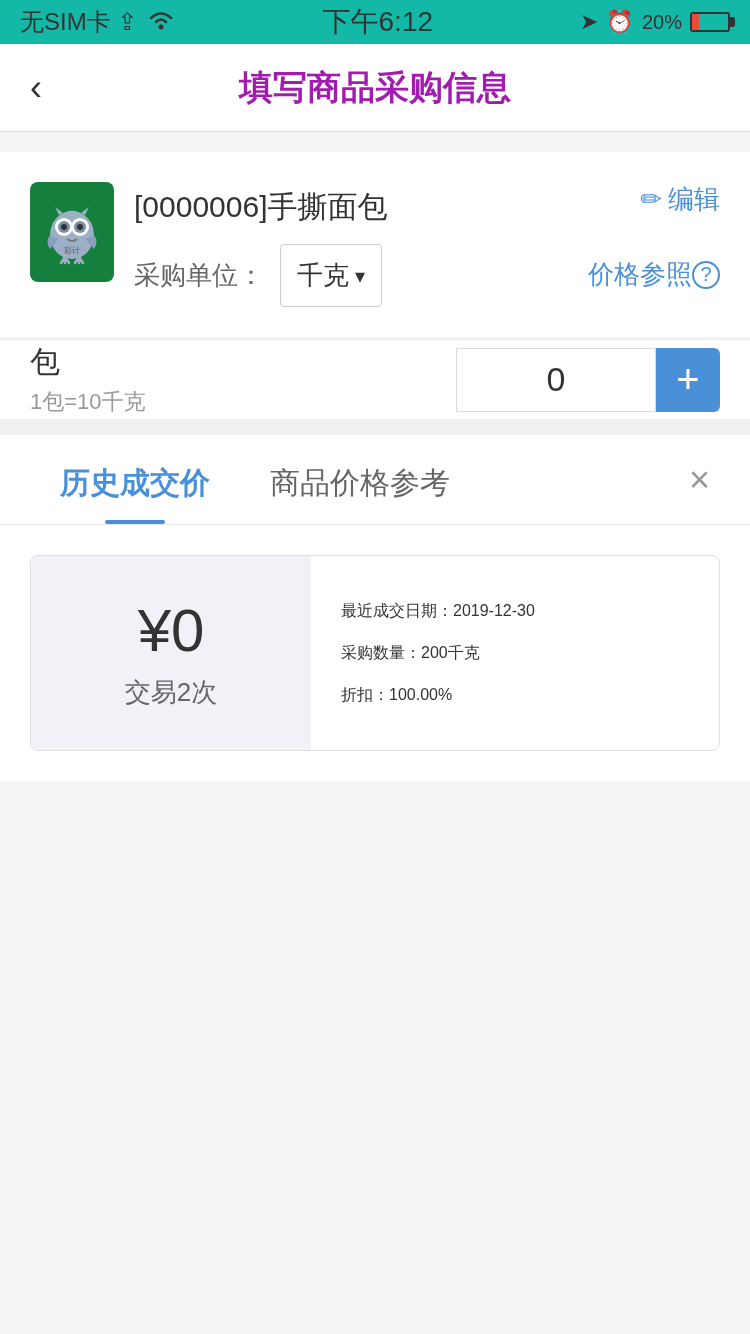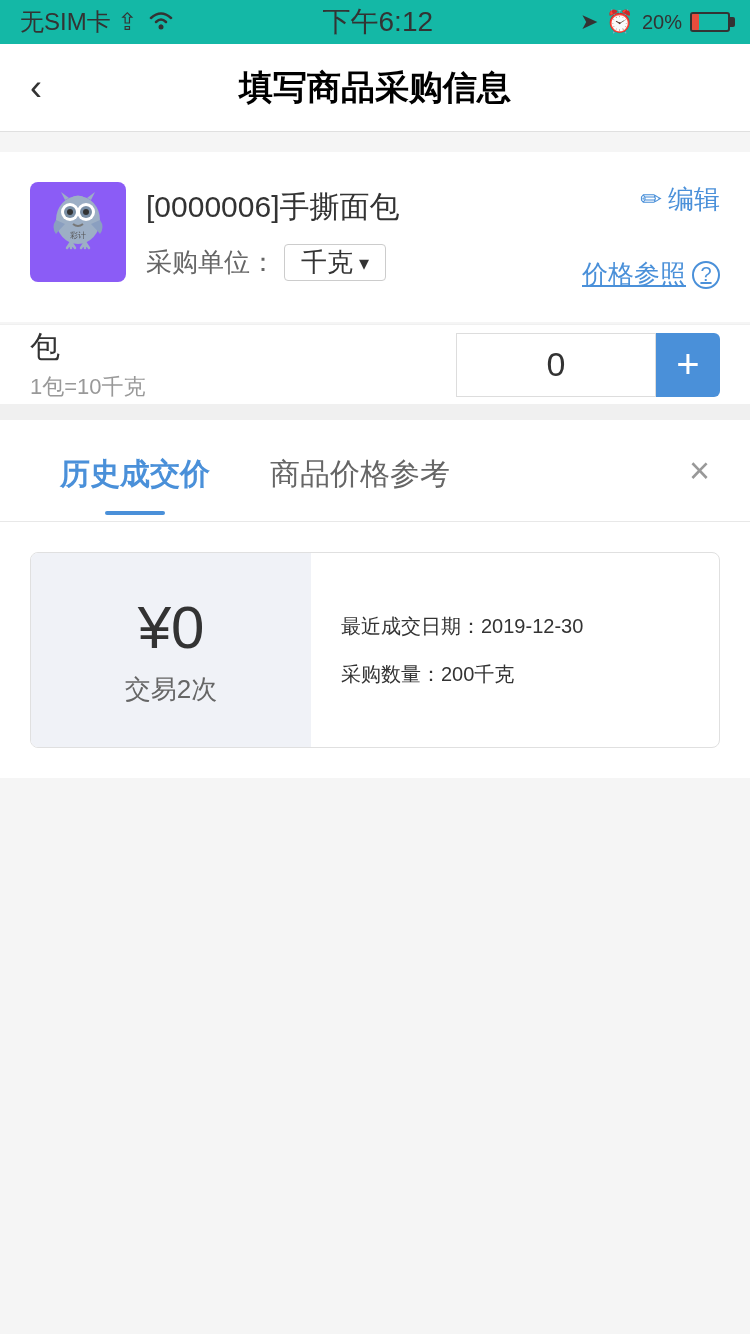"填写商品采购信息" .nav-title { color: #000000 -> #a21caf }
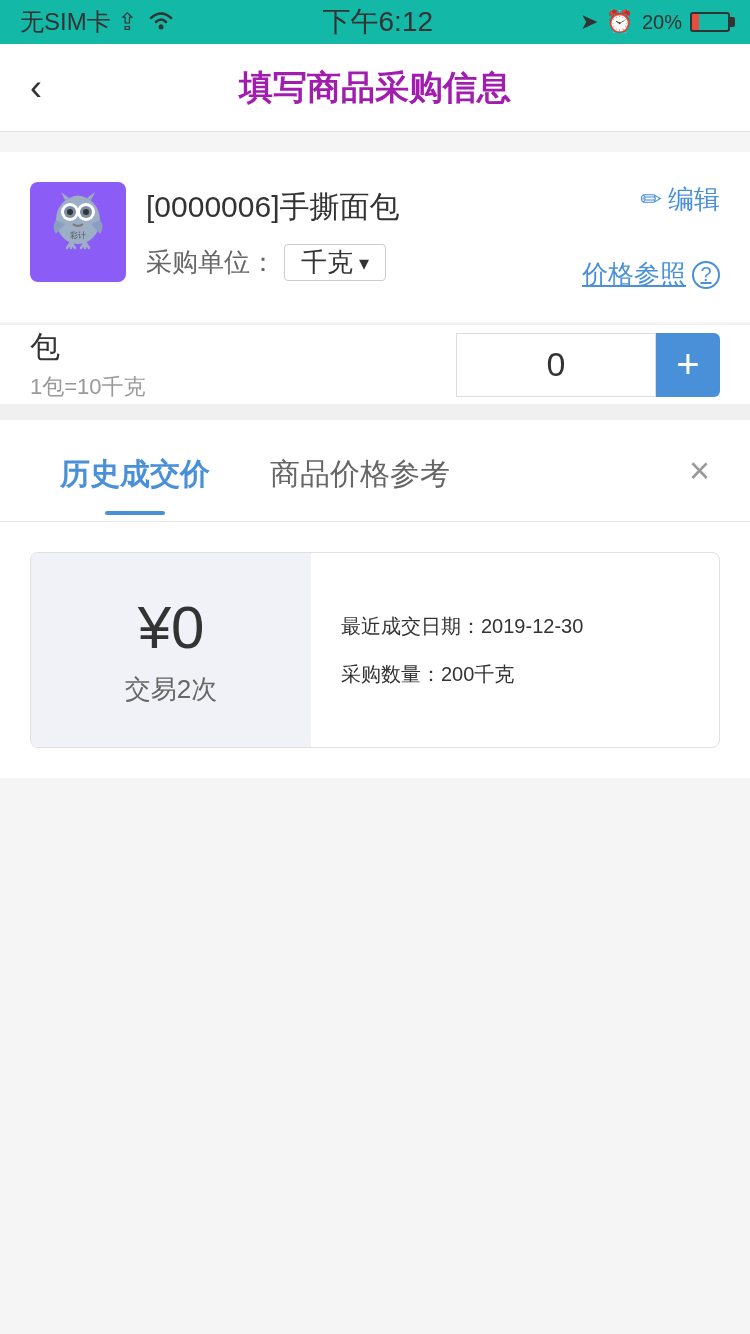"彩计" .product-image { align-items: flex-start -> center; background: #8b5cf6 -> #15803d; width: 96px -> 84px }
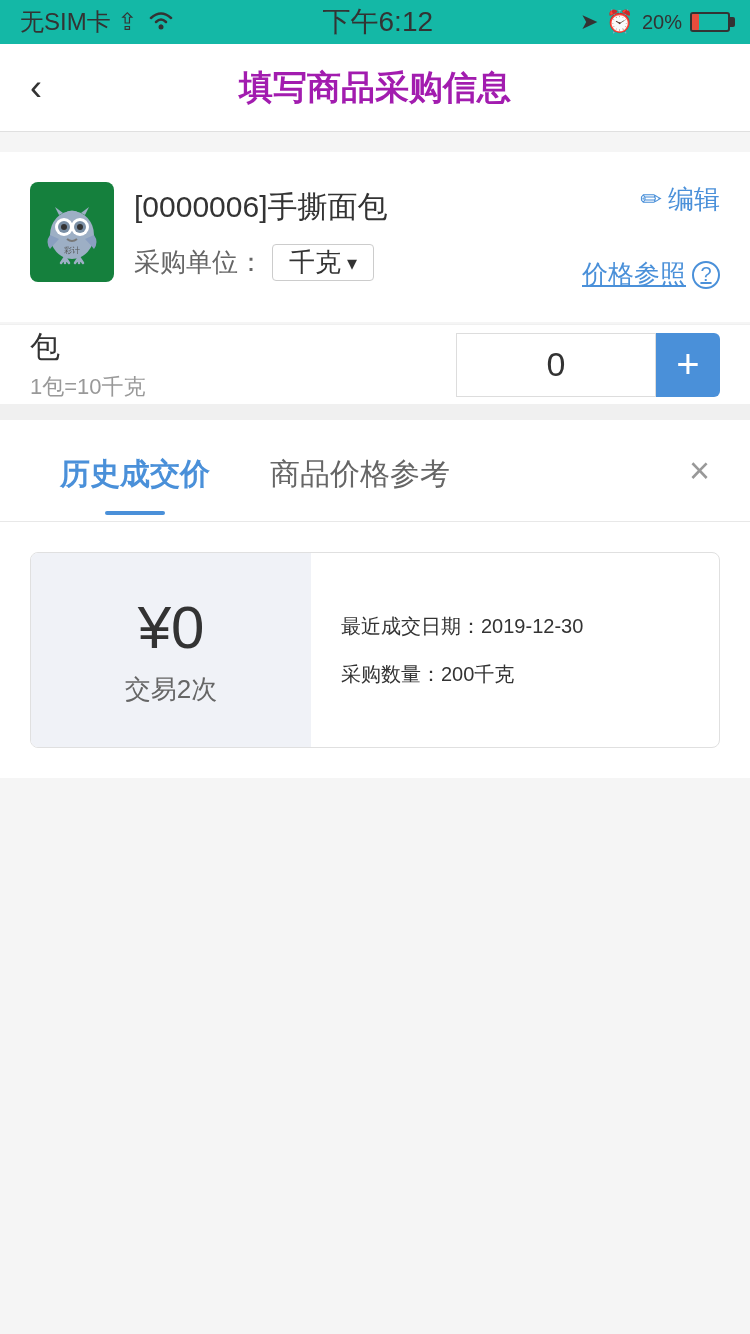"采购单位：" .product-unit-row { gap: 8px -> 16px }
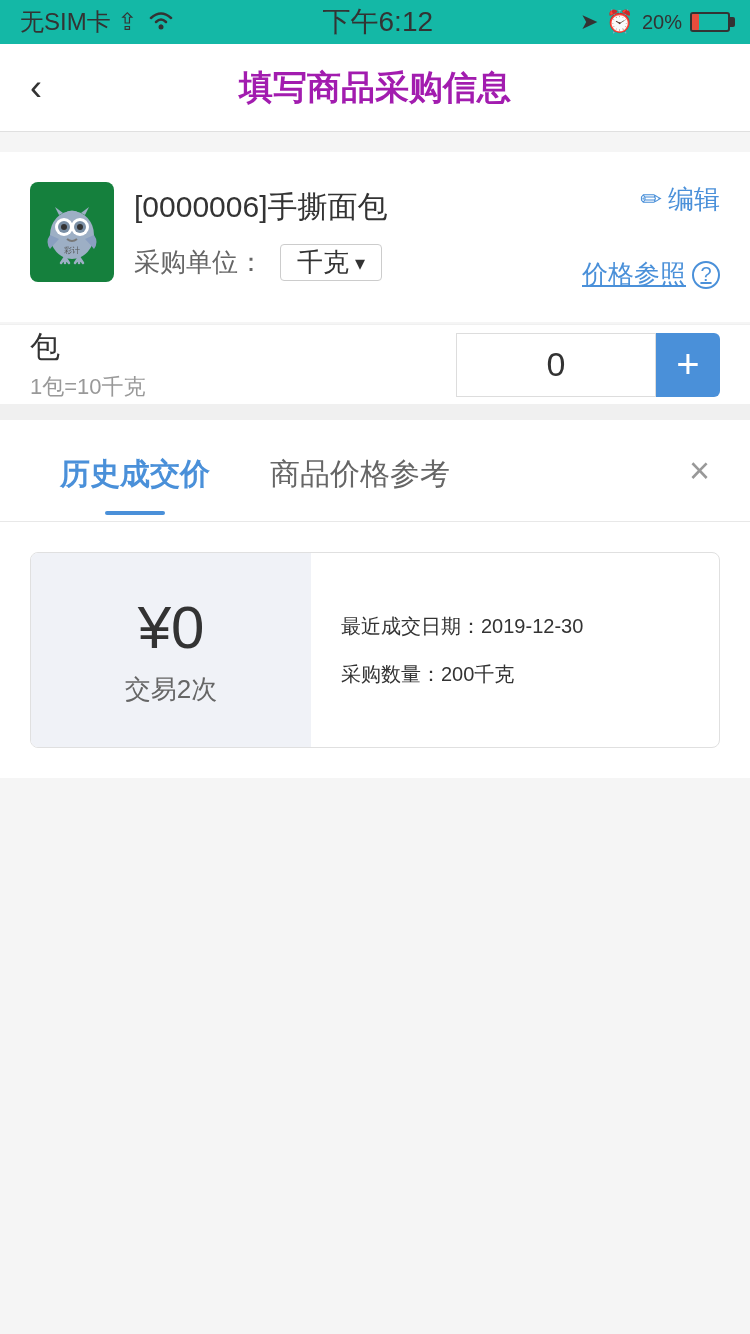"千克" .unit-select { padding: 0 16px -> 13px 16px }
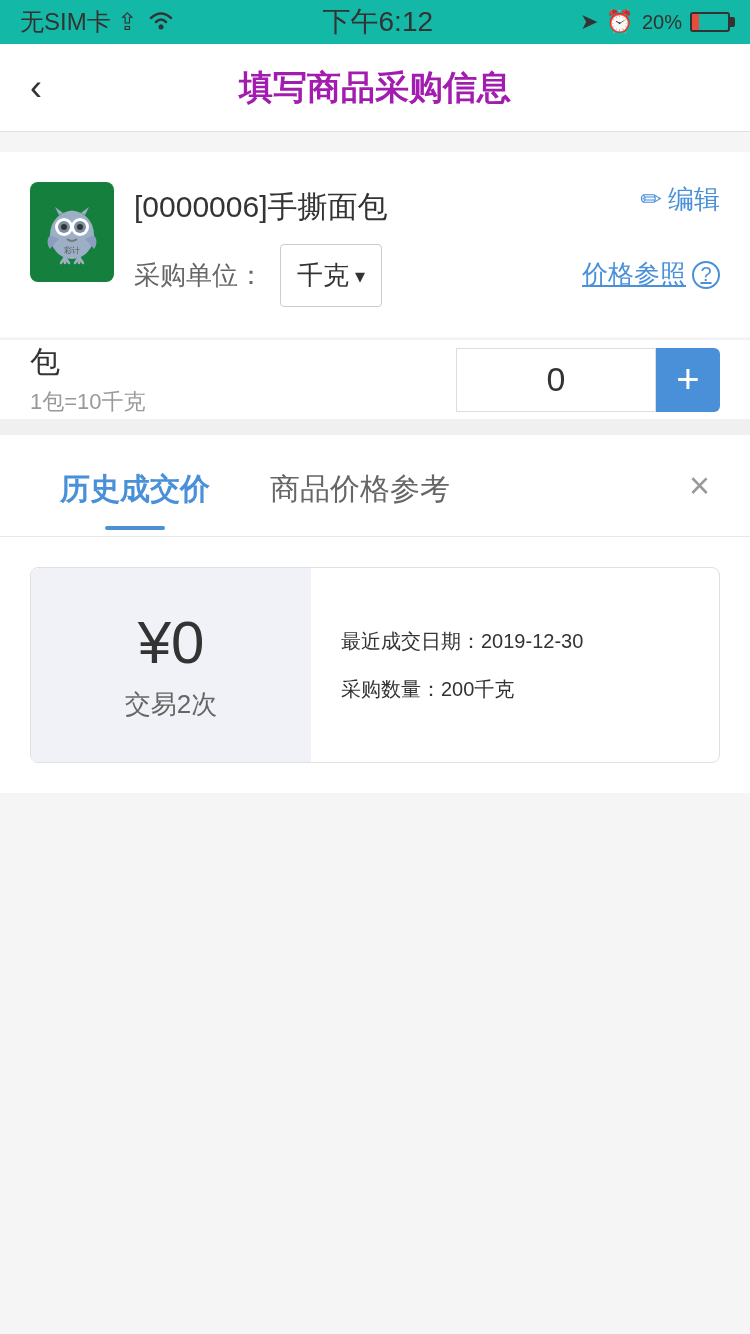"价格参照" .price-ref-link { gap: 6px -> none; text-decoration: underline -> none }
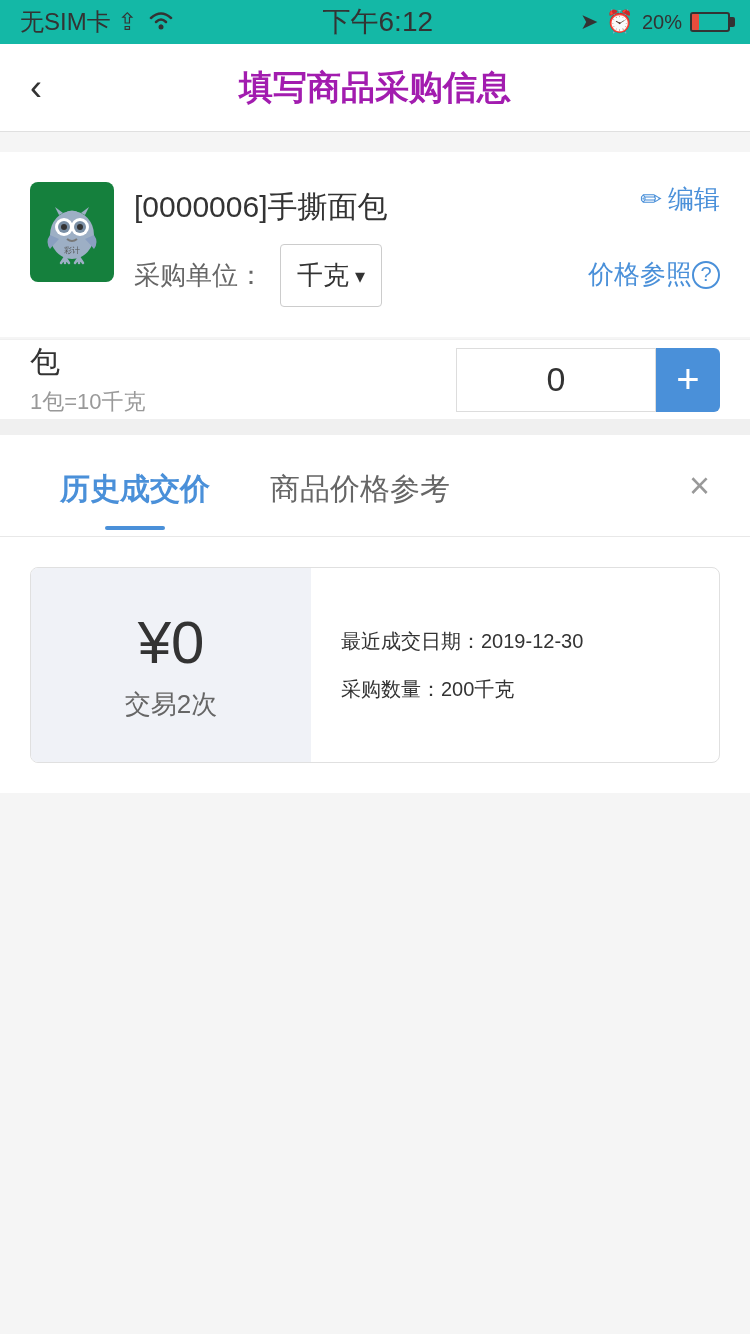"历史成交价" .tabs-section { padding: 6px 30px -> 0 30px }
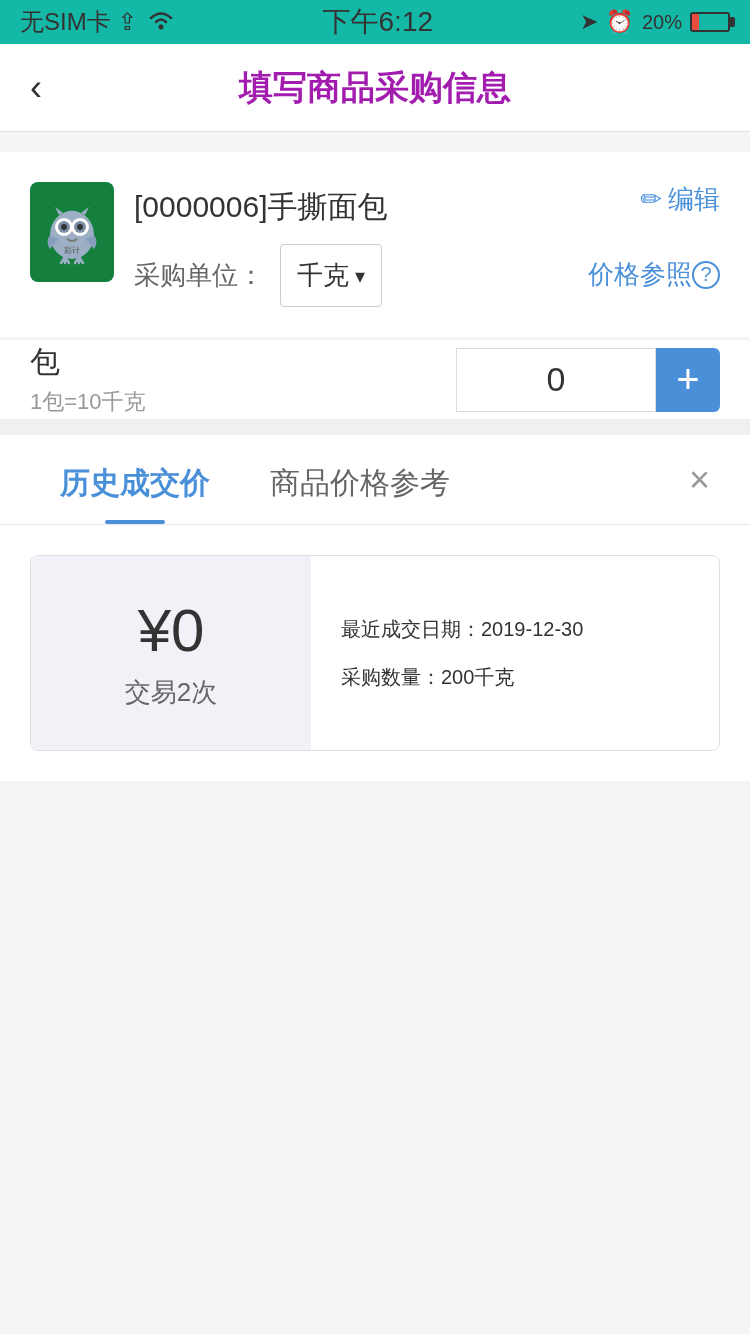"最近成交日期：2019-12-30" .price-detail-row { font-size: 20px -> 16px }
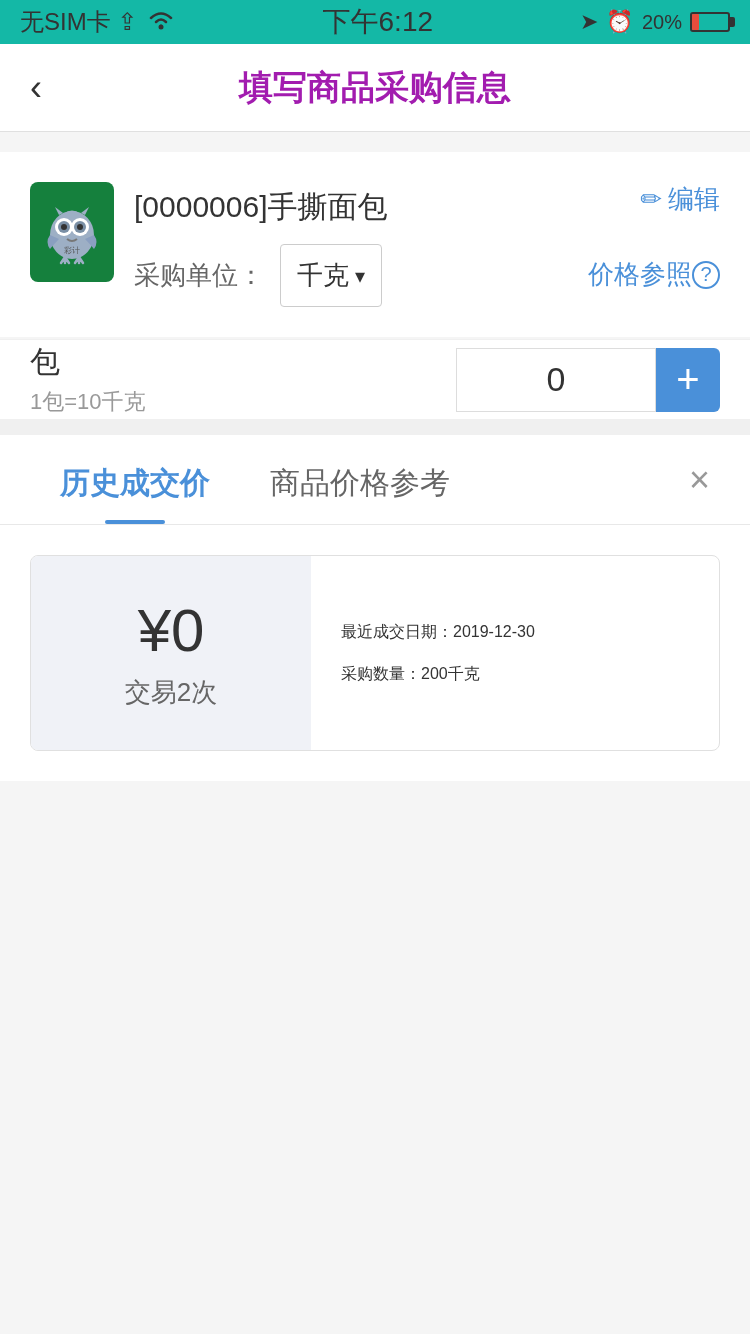"折扣：100.00%" div.price-detail-row { html: none -> <div> <span>折扣：</span><span>100.00%</span> </div> }
